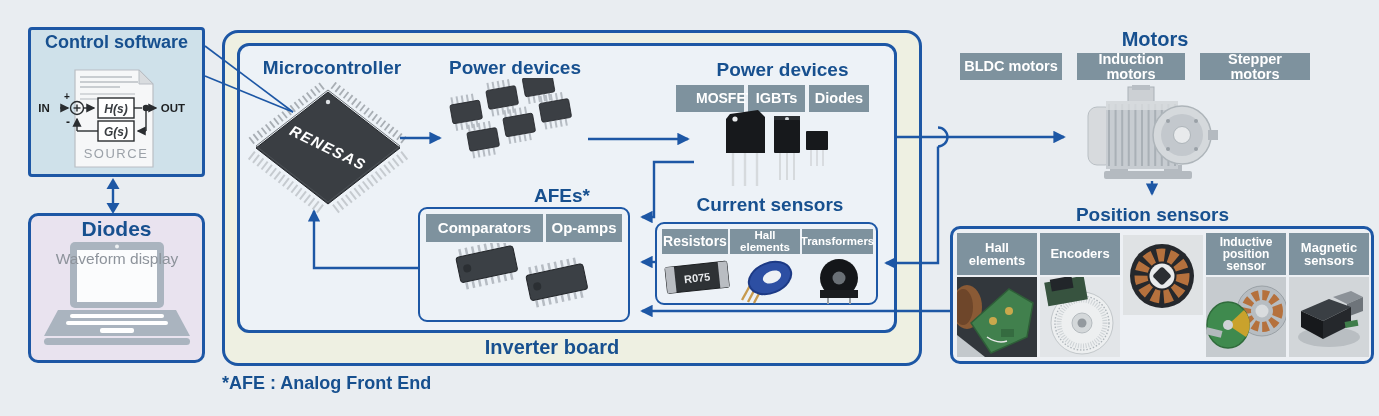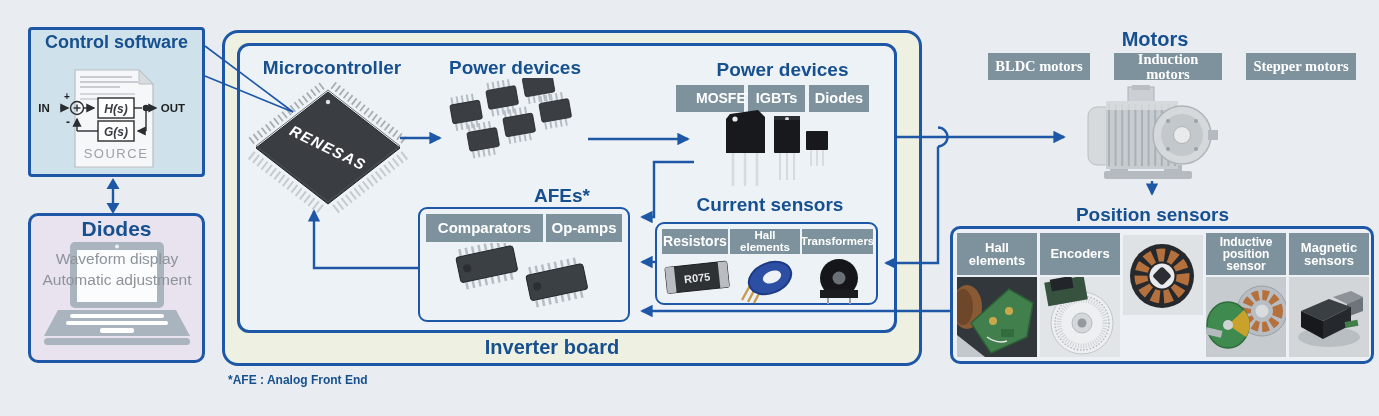"BLDC motors" div.abs { font-family: Liberation Serif, serif -> none; gap: 24px -> 15px; left: 988px -> 960px }
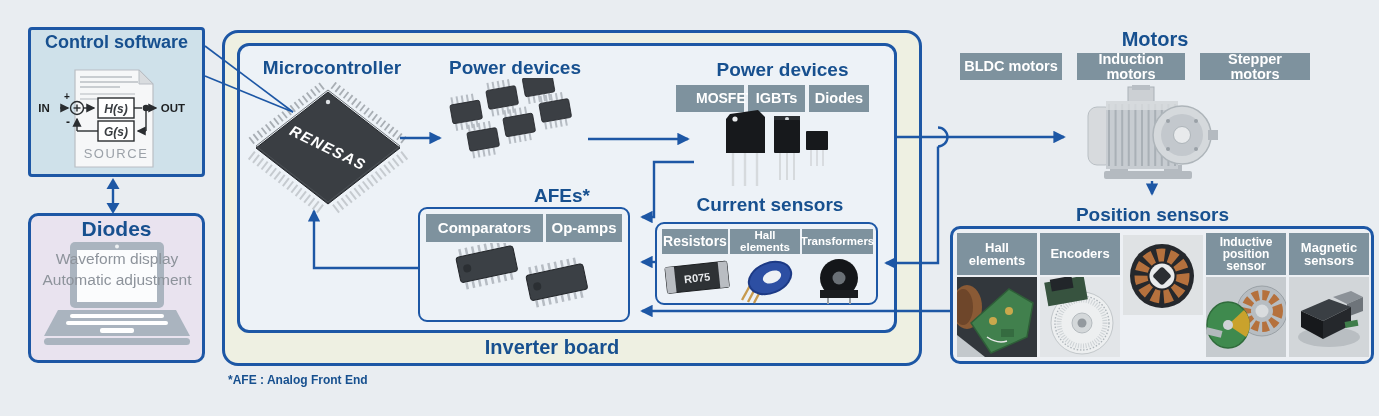"Automatic adjustment" div.graytext { html: <div>Automatic adjustment</div> -> none }
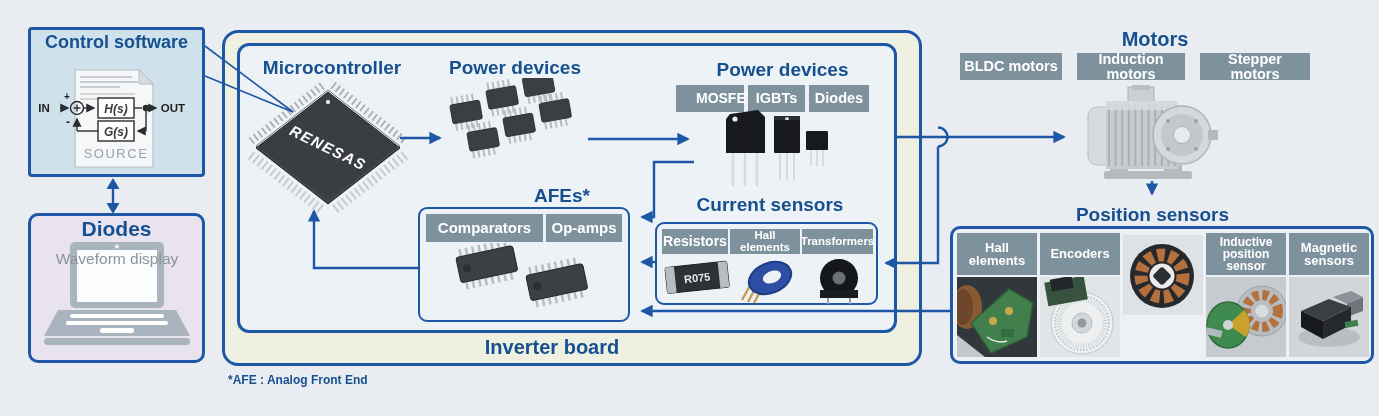"*AFE : Analog Front End" div.abs { font-size: 12px -> 18px; margin-left: 6px -> none }
